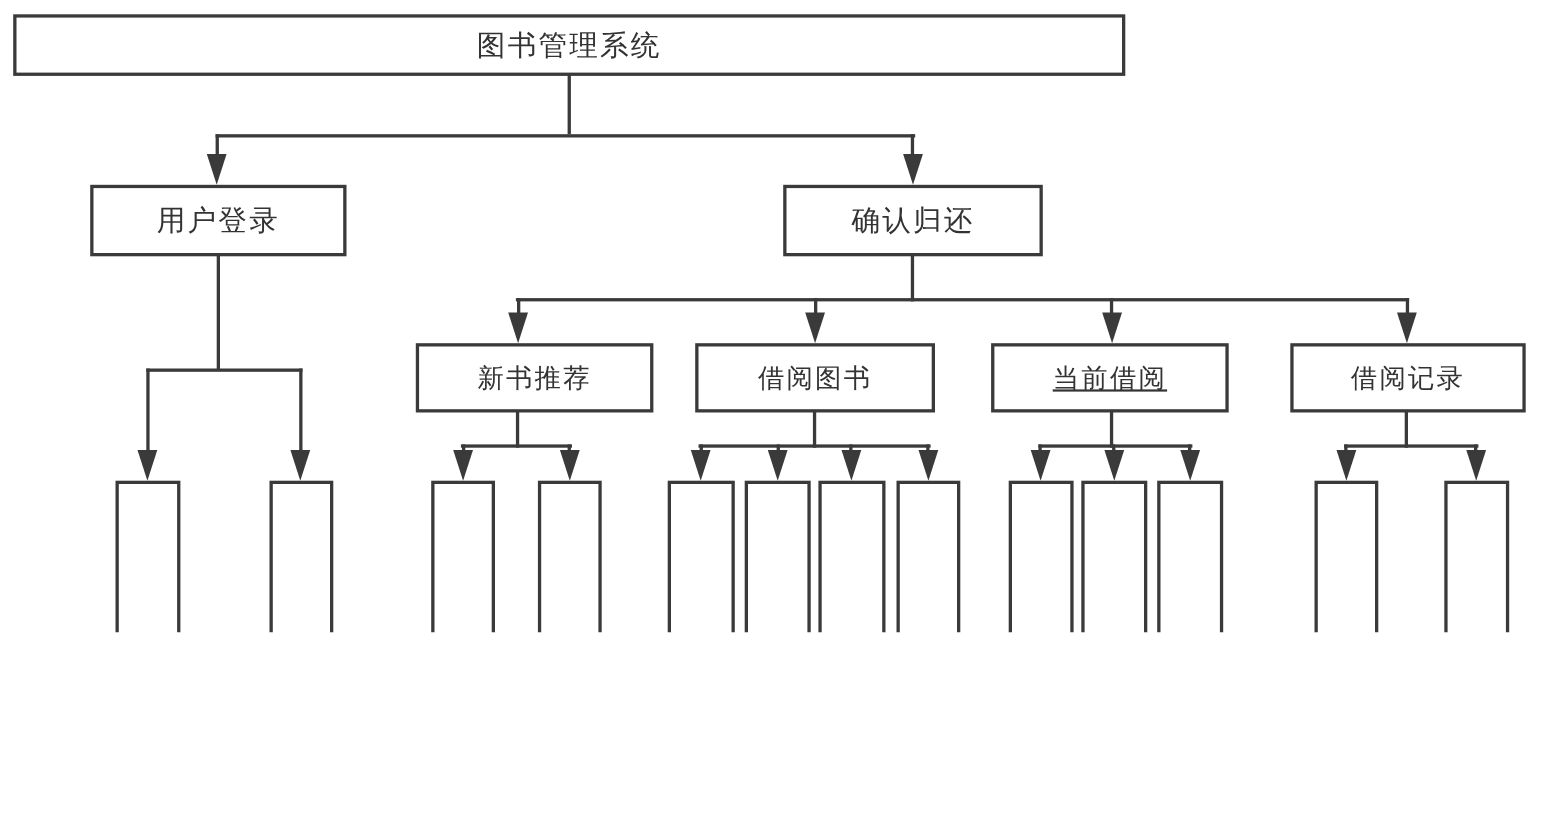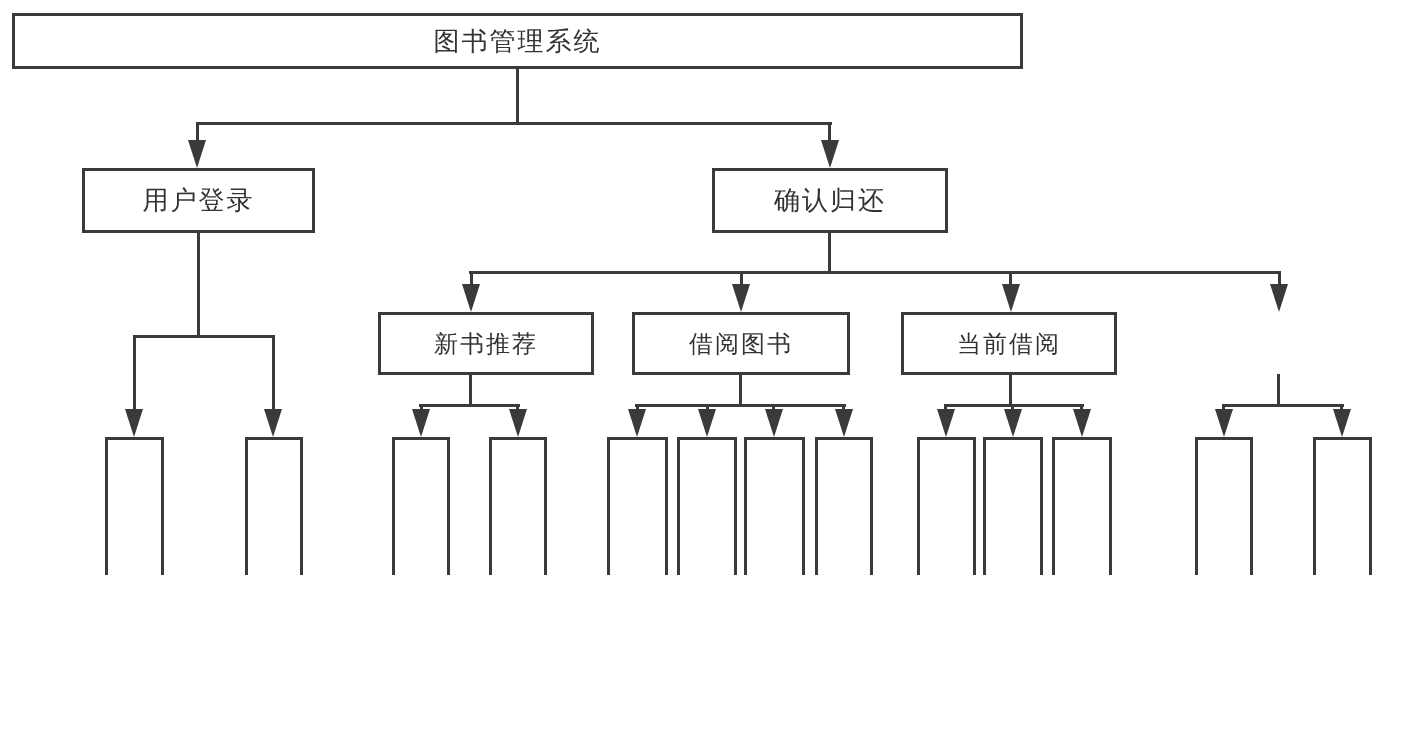"当前借阅" div.node { text-decoration: none -> underline }
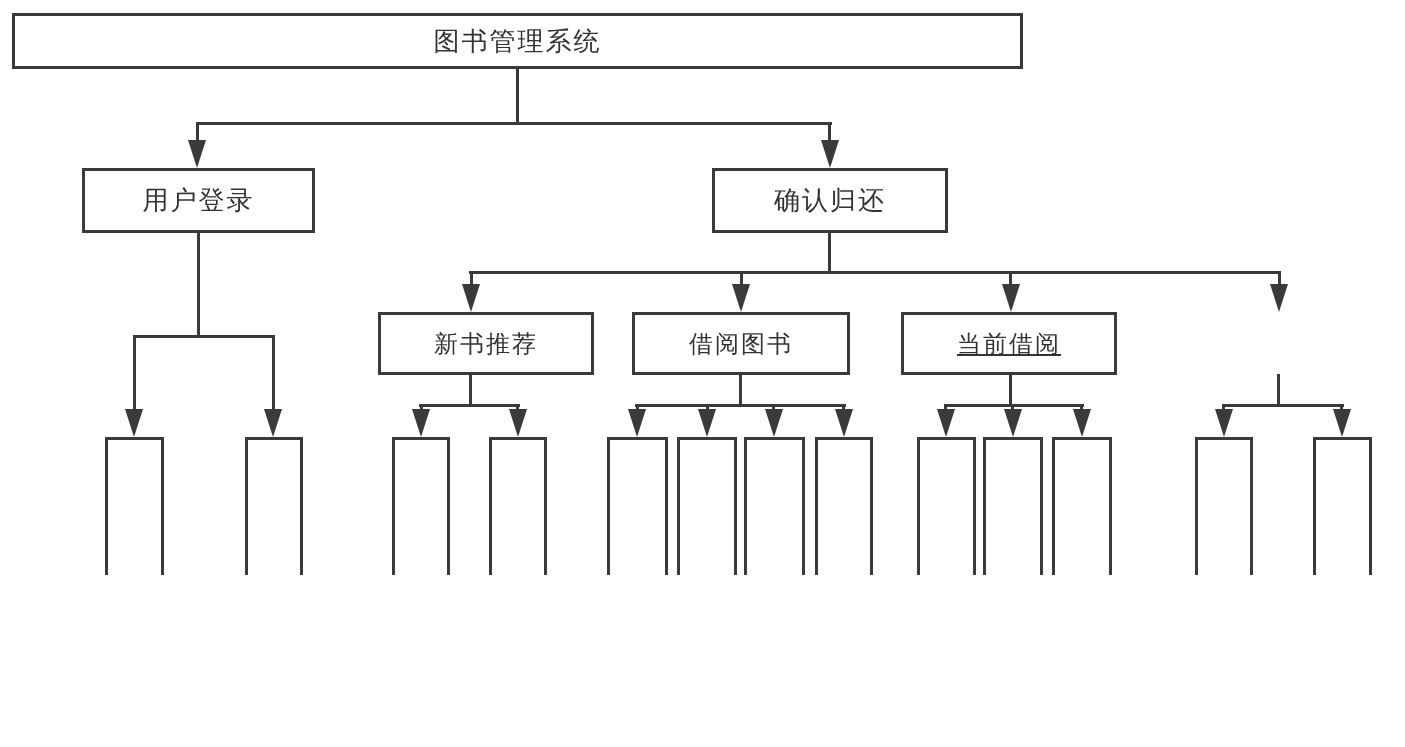"借阅记录" div.node { html: none -> <div> <span>借阅记录</span> </div> }
